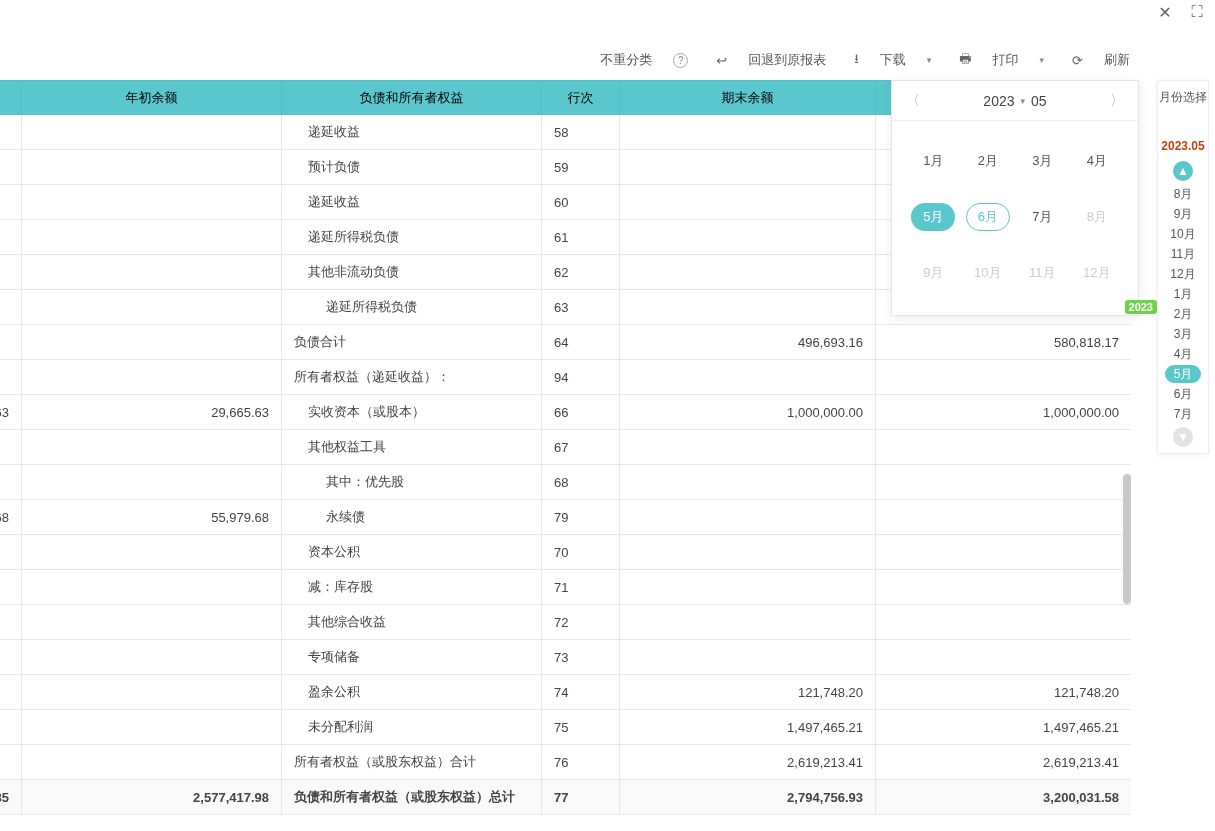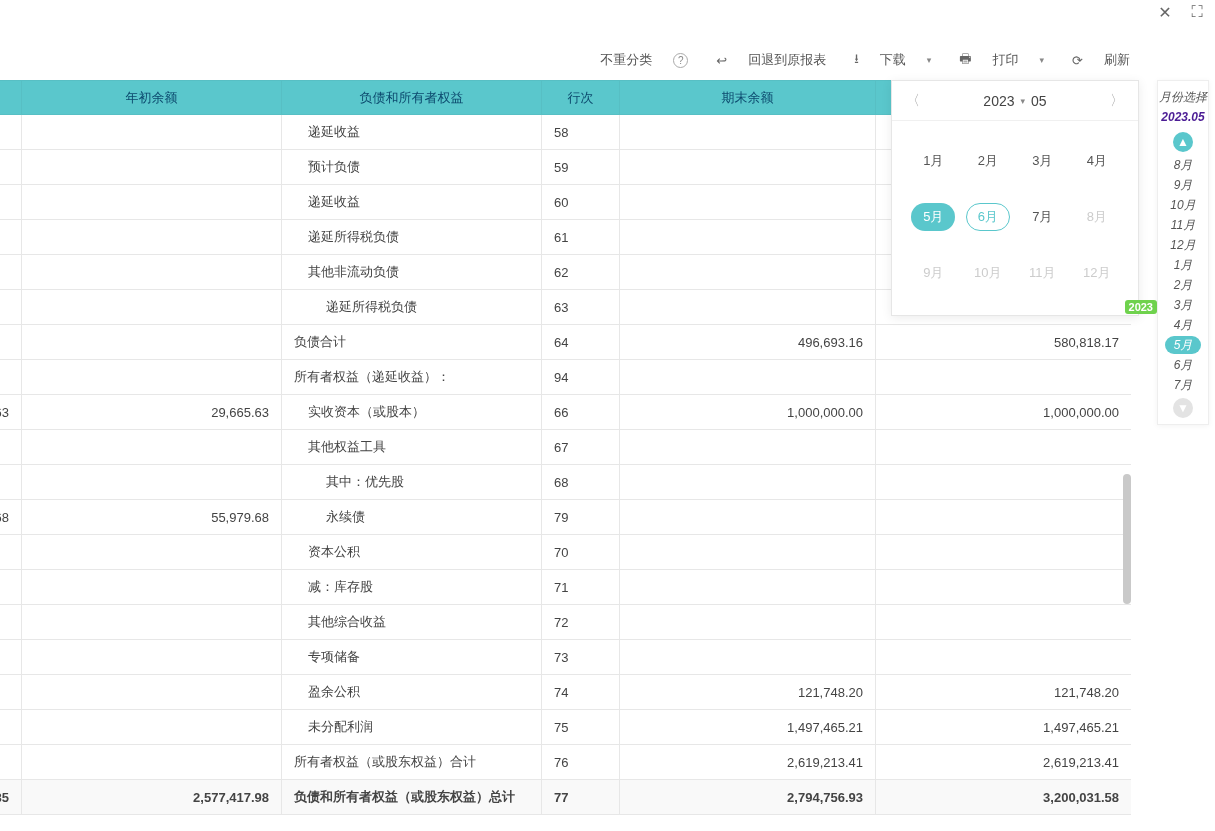"年初余额" table.grid th { color: #0c4a6e -> #000000 }
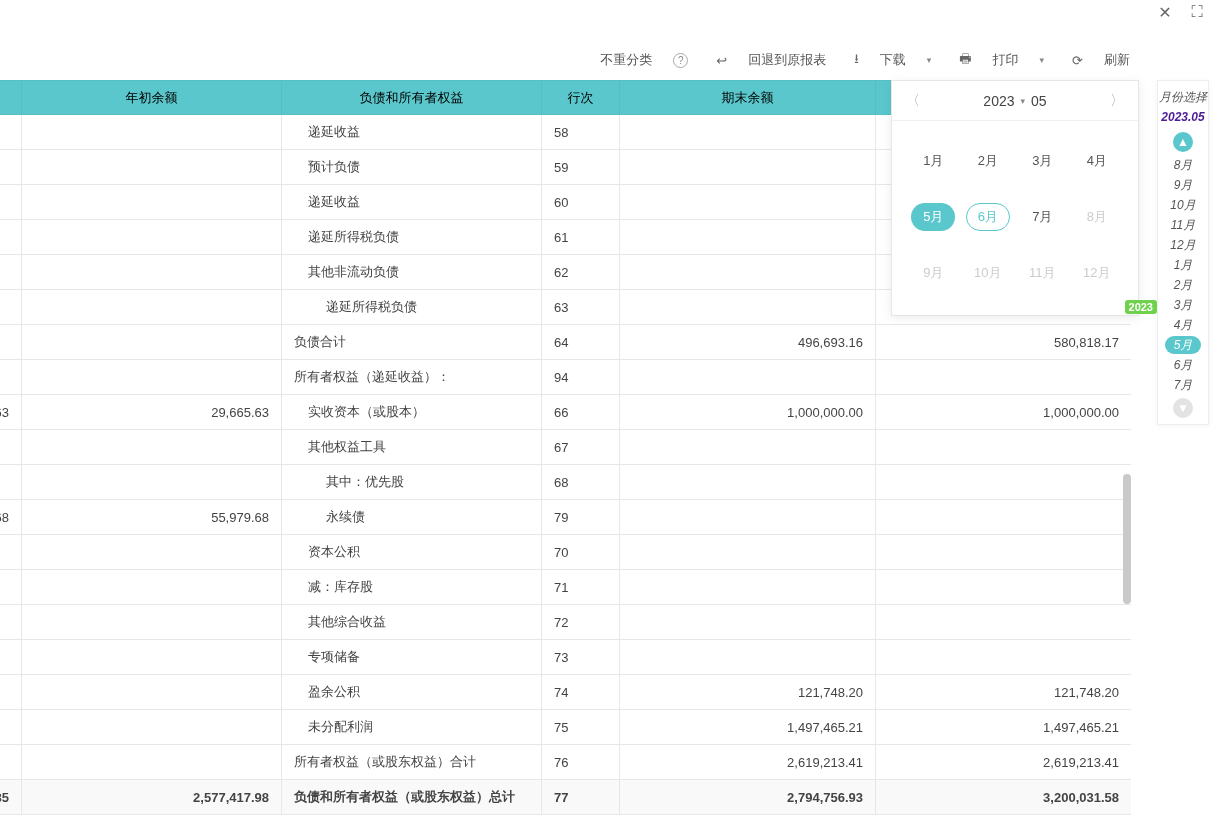"月份选择" .month-side { font-style: italic -> none }
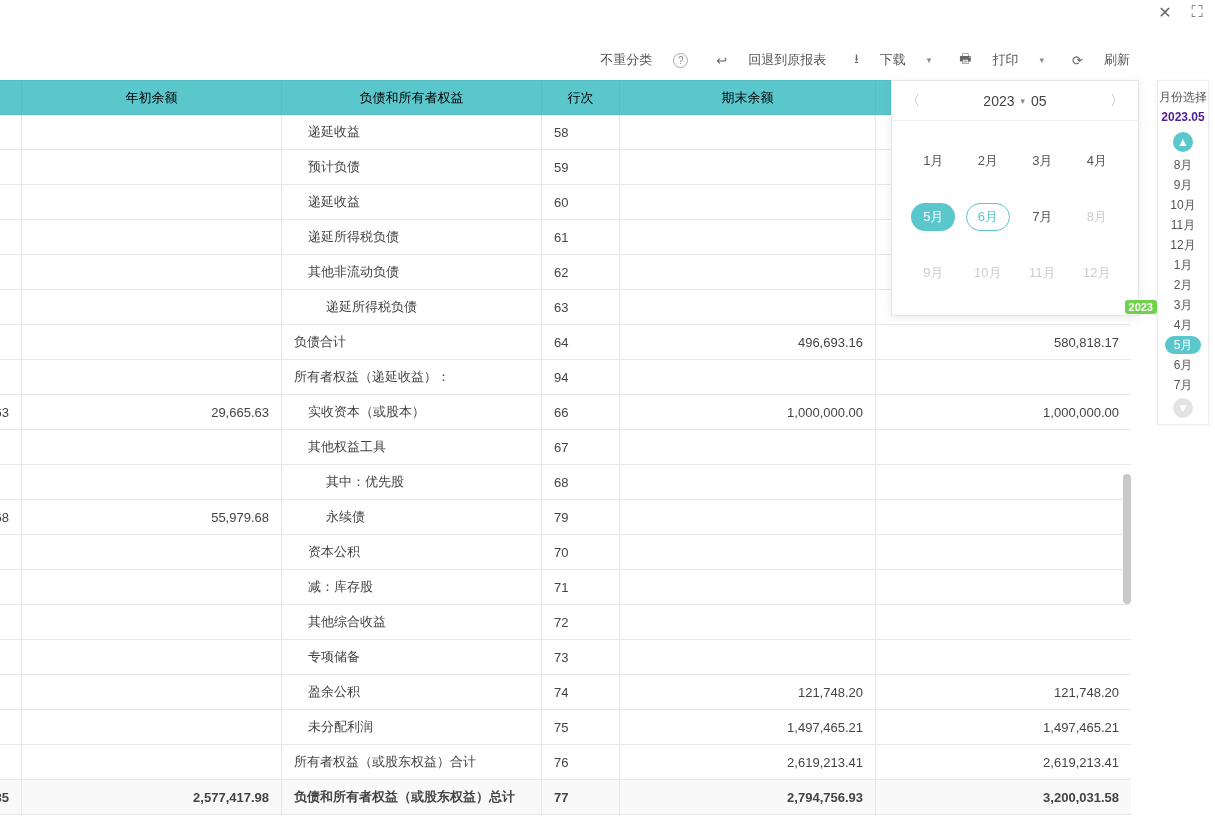"2023.05" .ms-current { color: #4c1d95 -> #c2410c; margin-top: none -> 29px }
